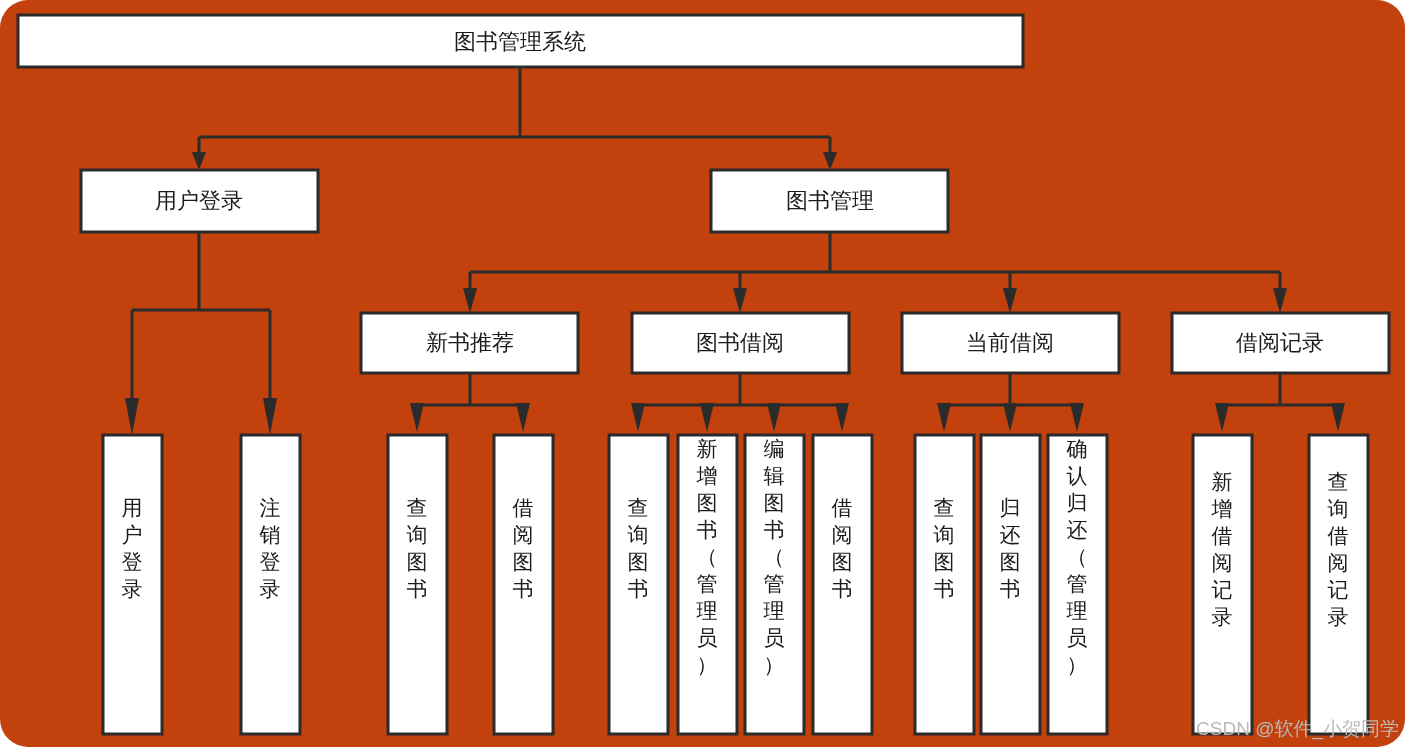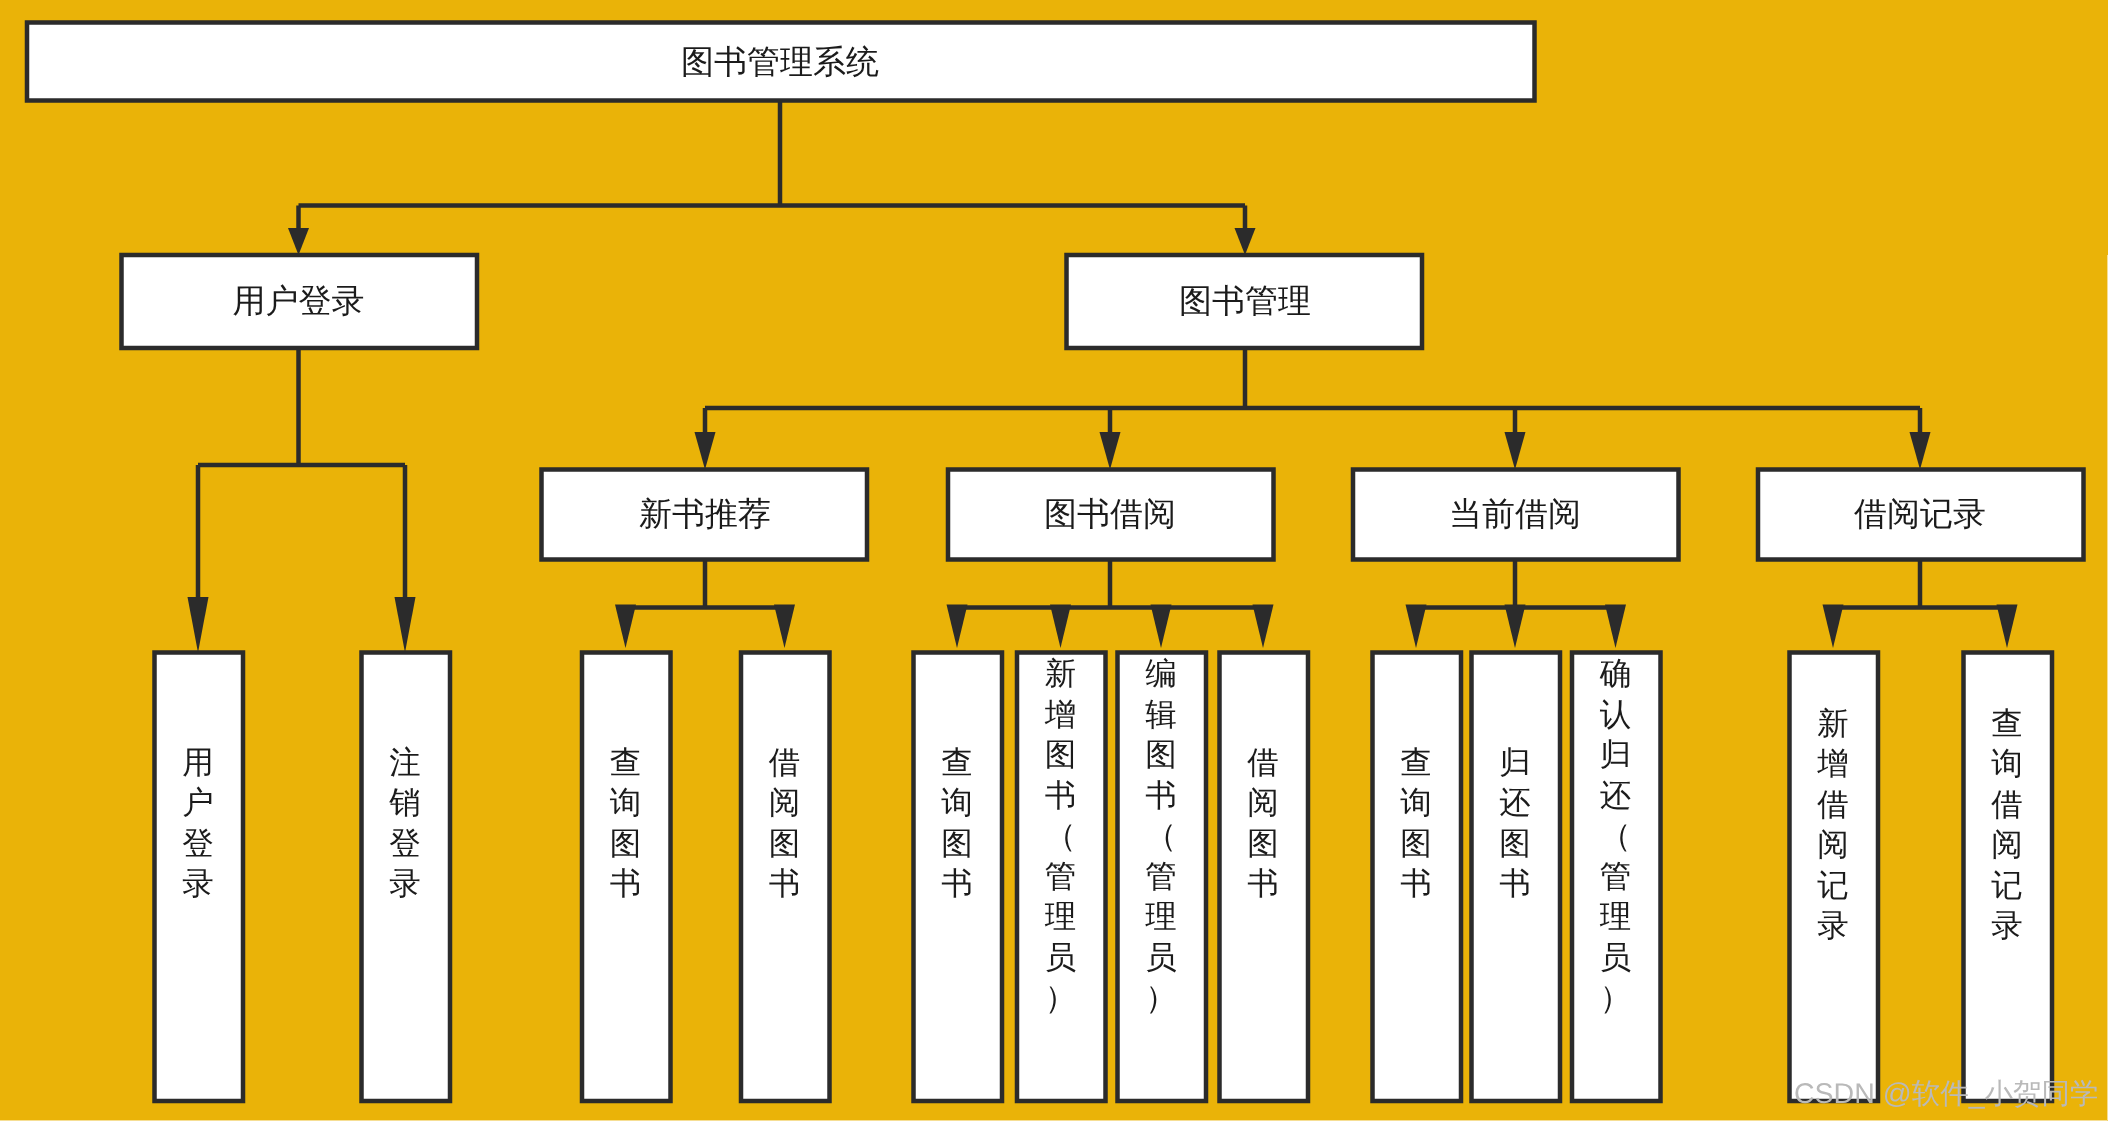"图书管理系统" #diagram-root { background: #eab308 -> #c2410c; border-radius: none -> 28px }
